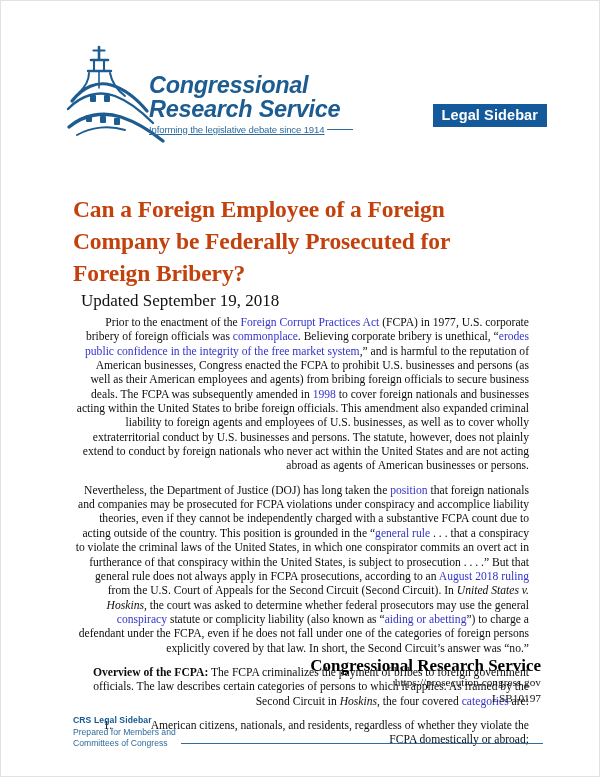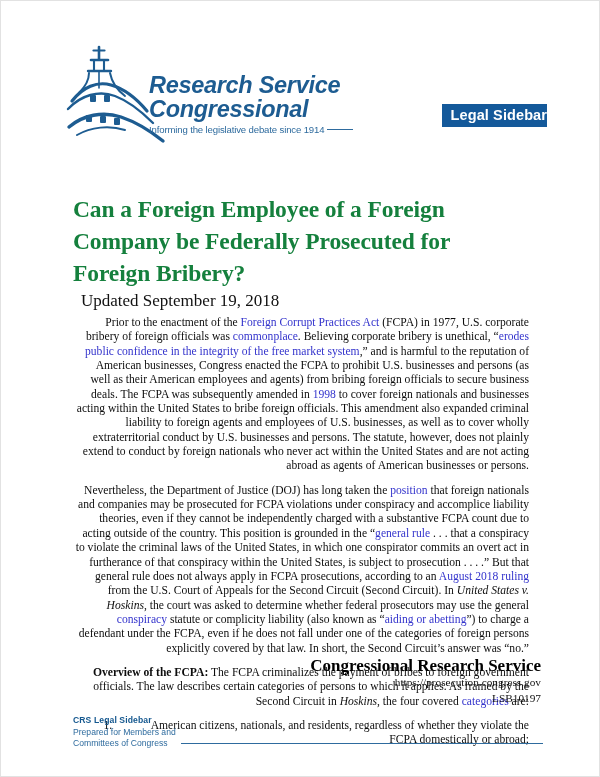"Research Service" div.wm-line { order: before "Congressional" -> after "Congressional" }
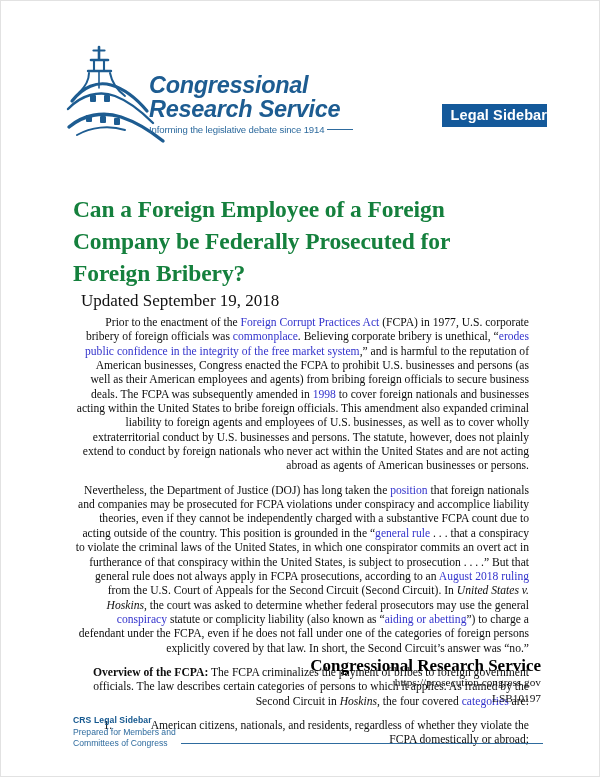"Legal Sidebar" .sidebar-banner { padding: 3px 0 4px 9px -> 3px 9px 4px 9px }
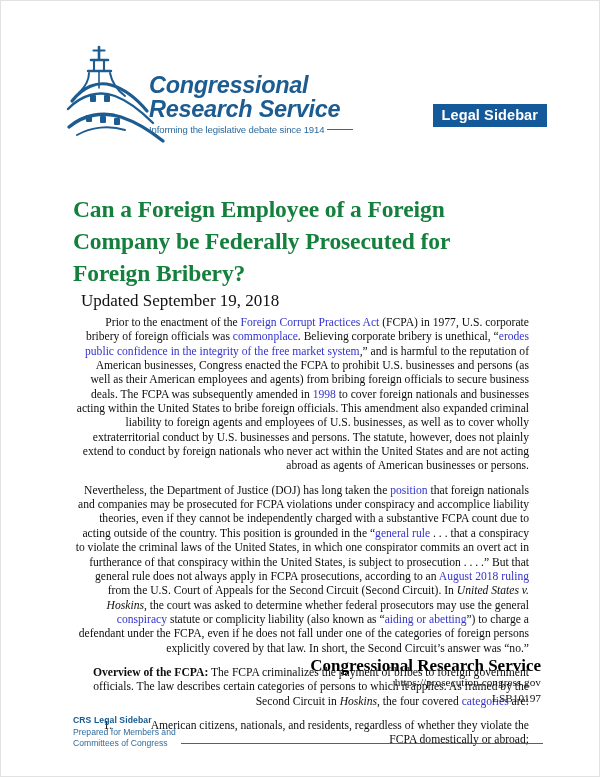"Informing the legislative debate since" .wm-tag { text-decoration: none -> underline }
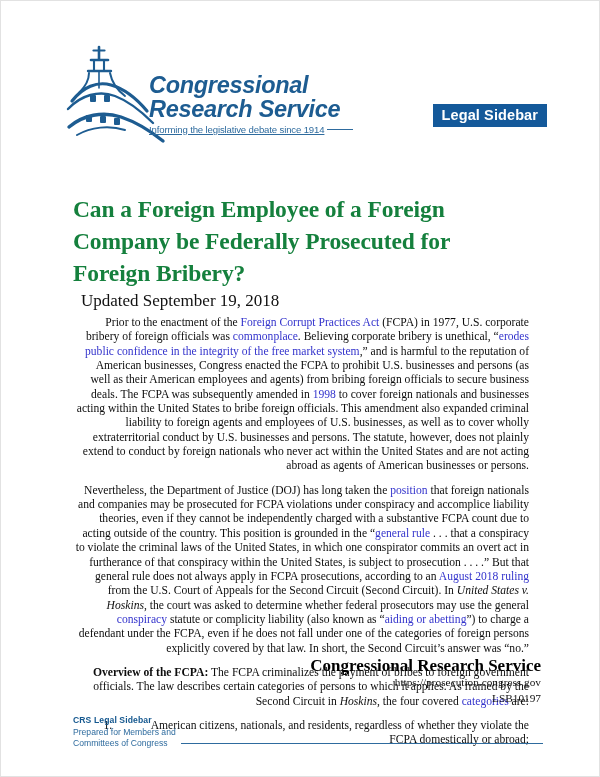"Can a Foreign Employee of" .doc-title { color: #15803d -> #c2410c }
